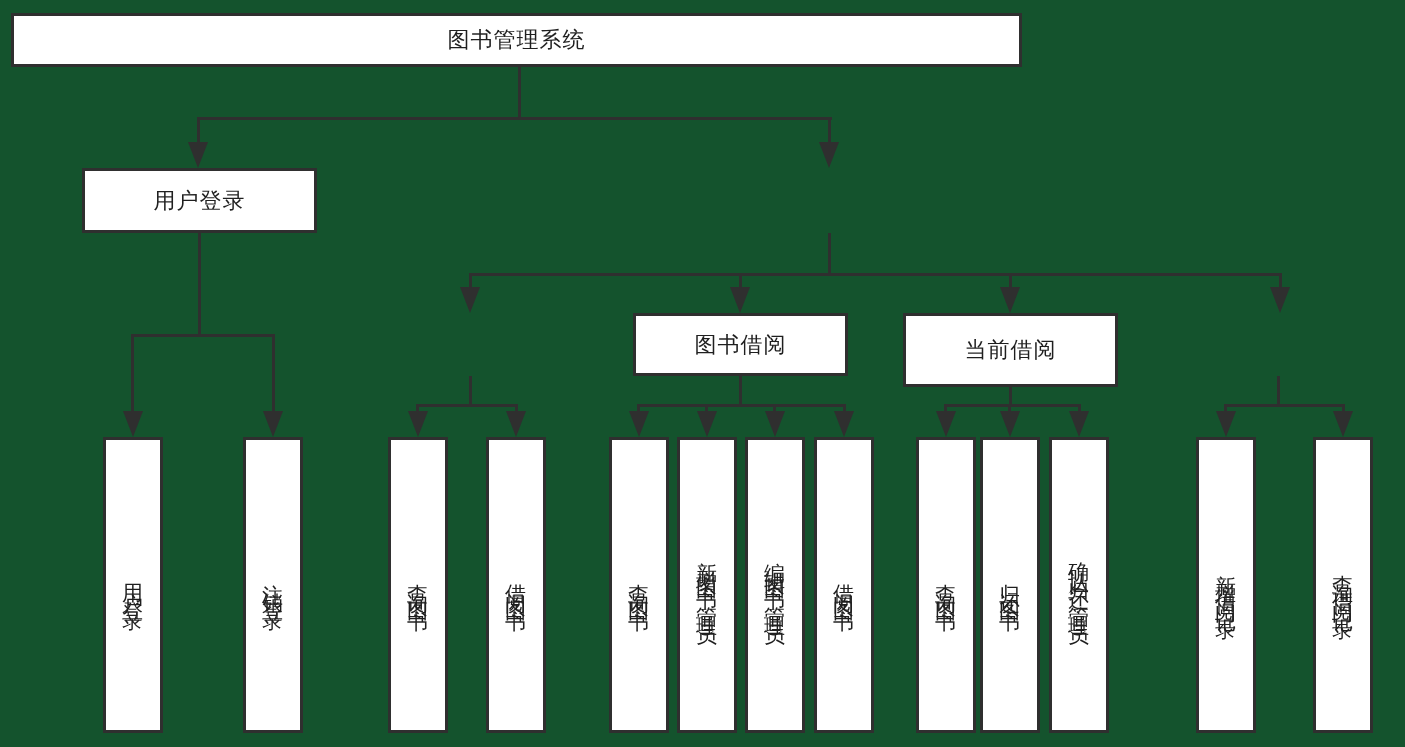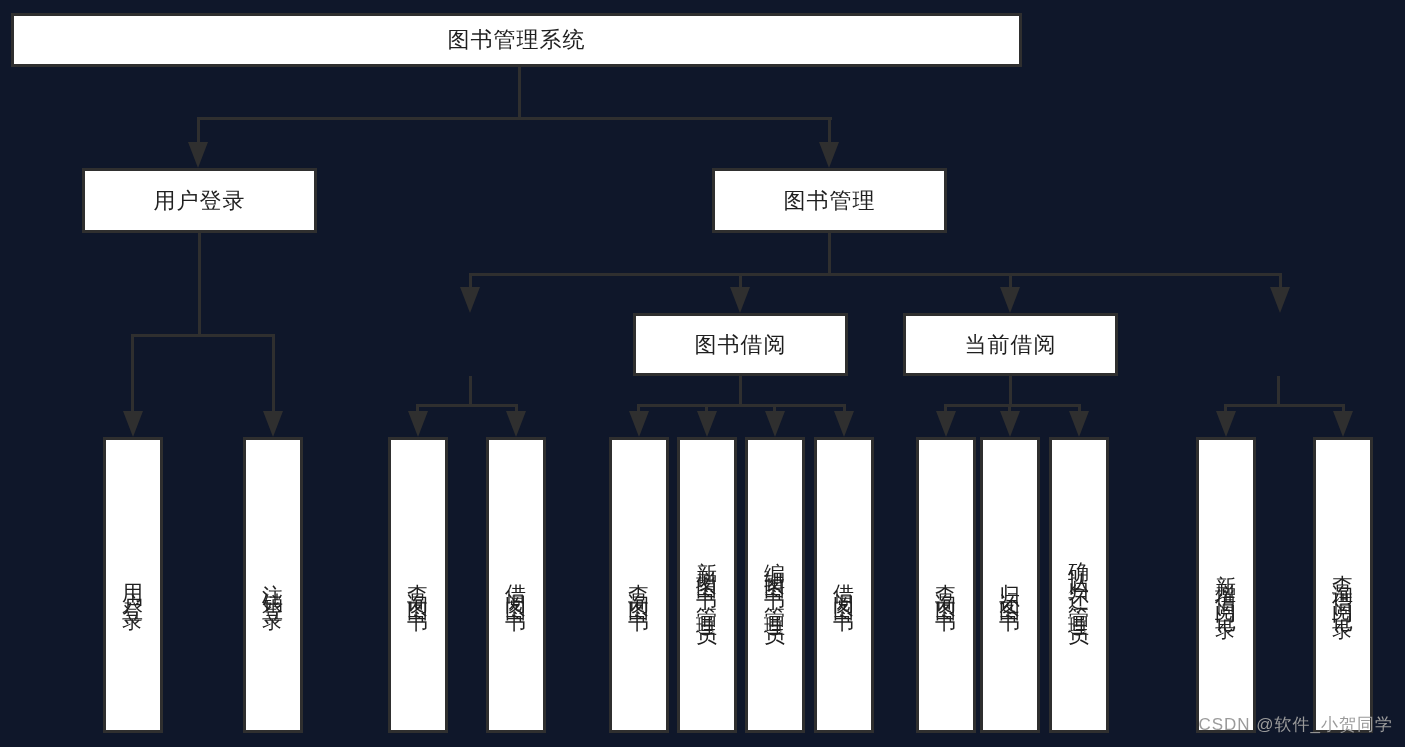"图书管理系统" .canvas { background: #0f172a -> #14532d }
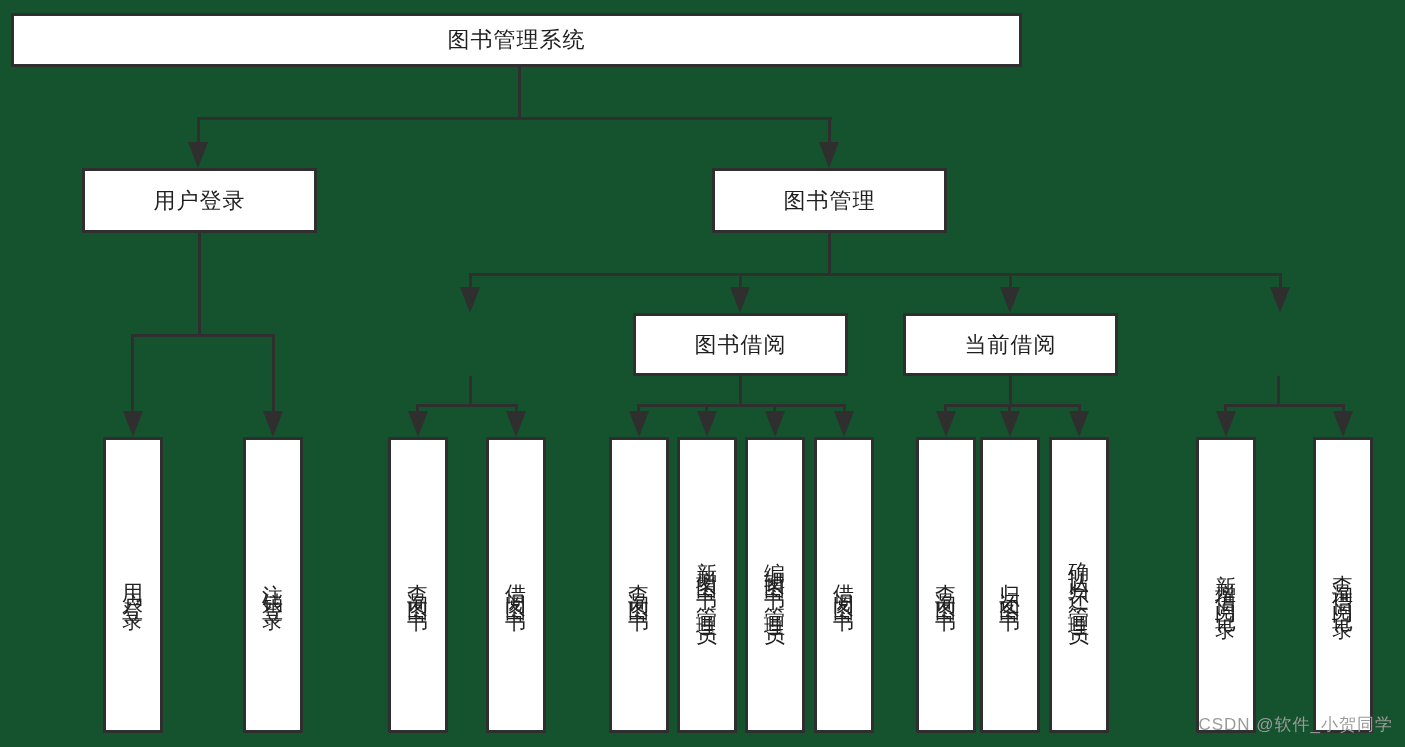"图书管理" div.box { html: <div> <span>图书管理</span> </div> -> none }
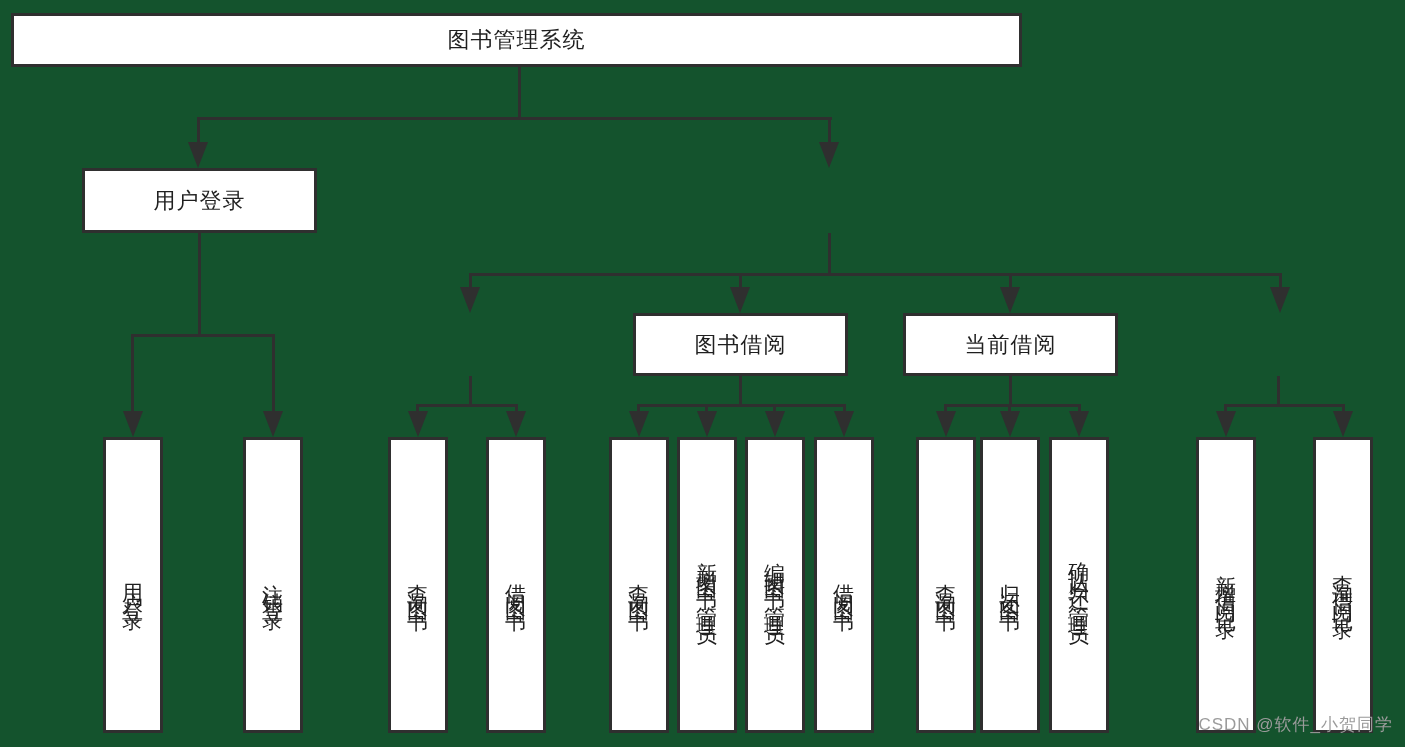"当前借阅" div.box { height: 63px -> 74px }
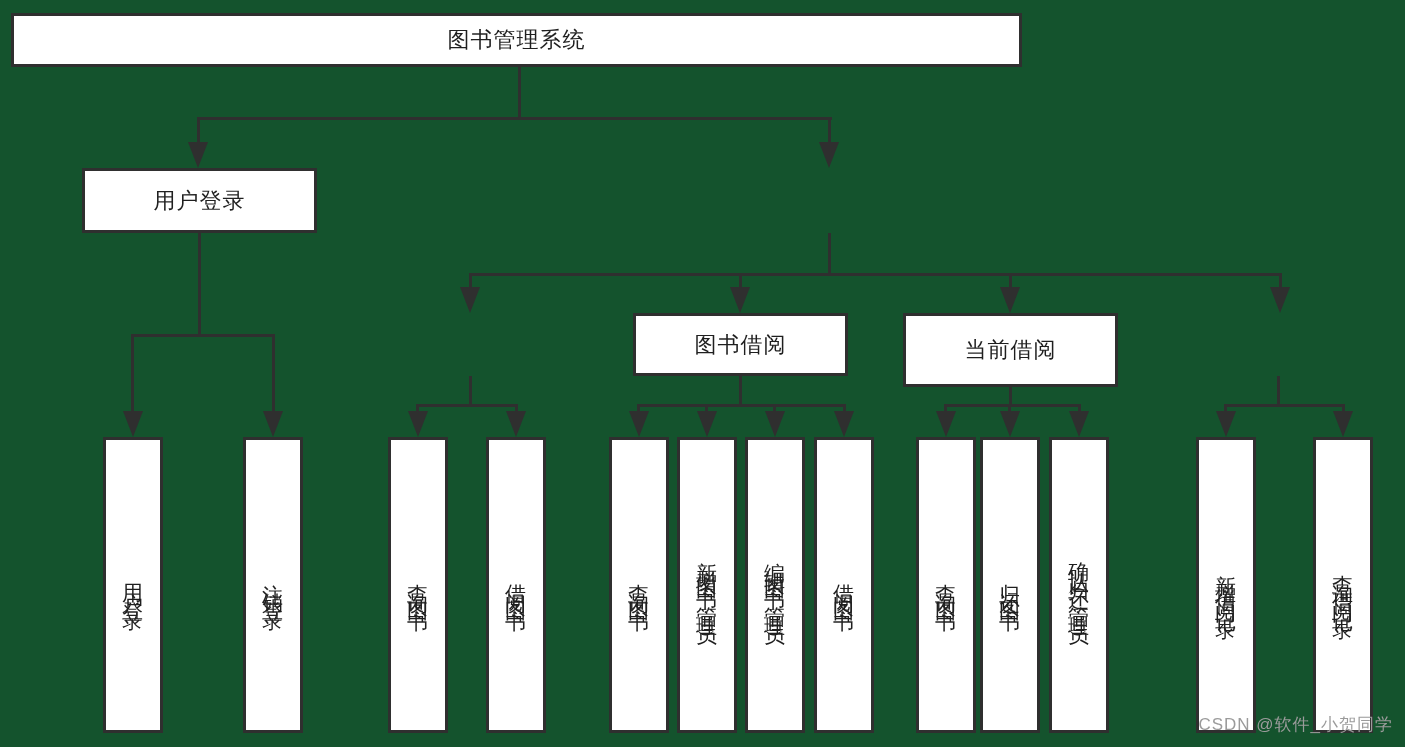"CSDN @软件_小贺同学" div.watermark { html: <div>CSDN @软件_小贺同学</div> -> none }
